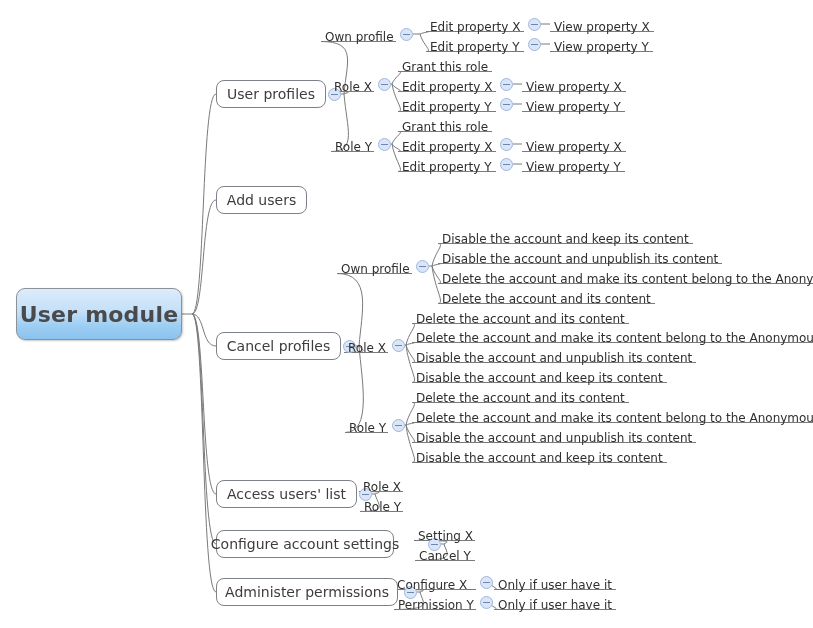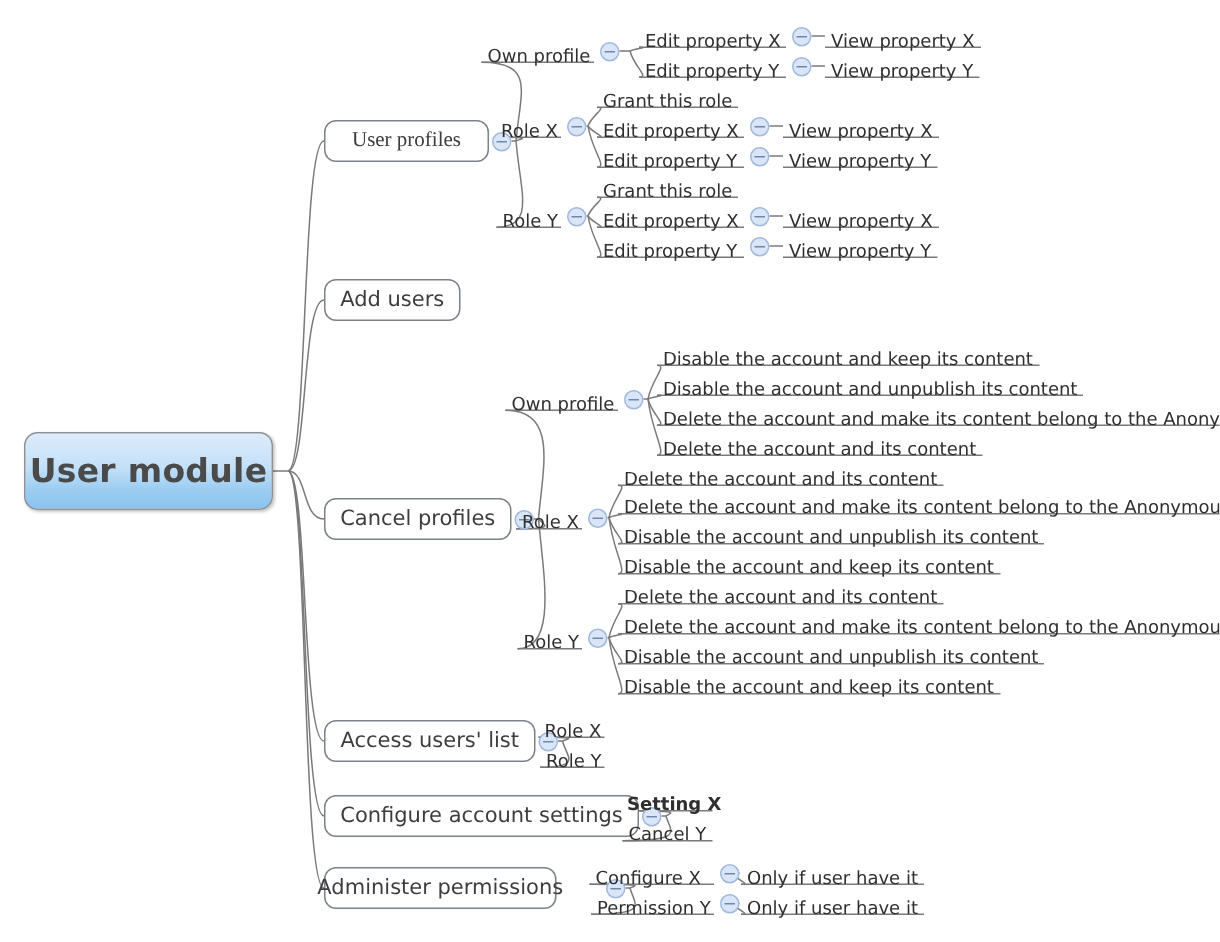"User profiles" div.l1-node { font-family: Liberation Serif, serif -> none }
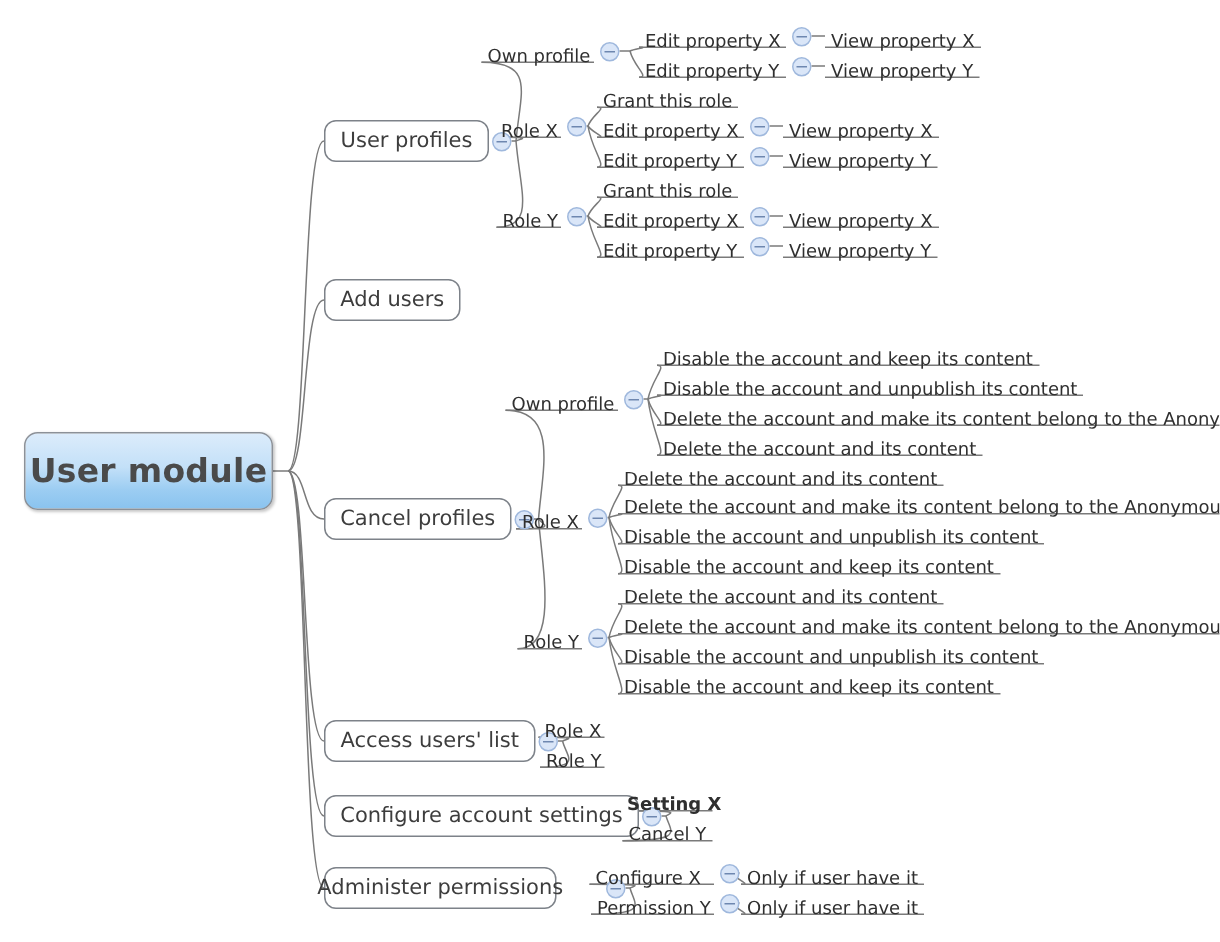"Configure account settings" div.l1-node { width: 210px -> 178px }
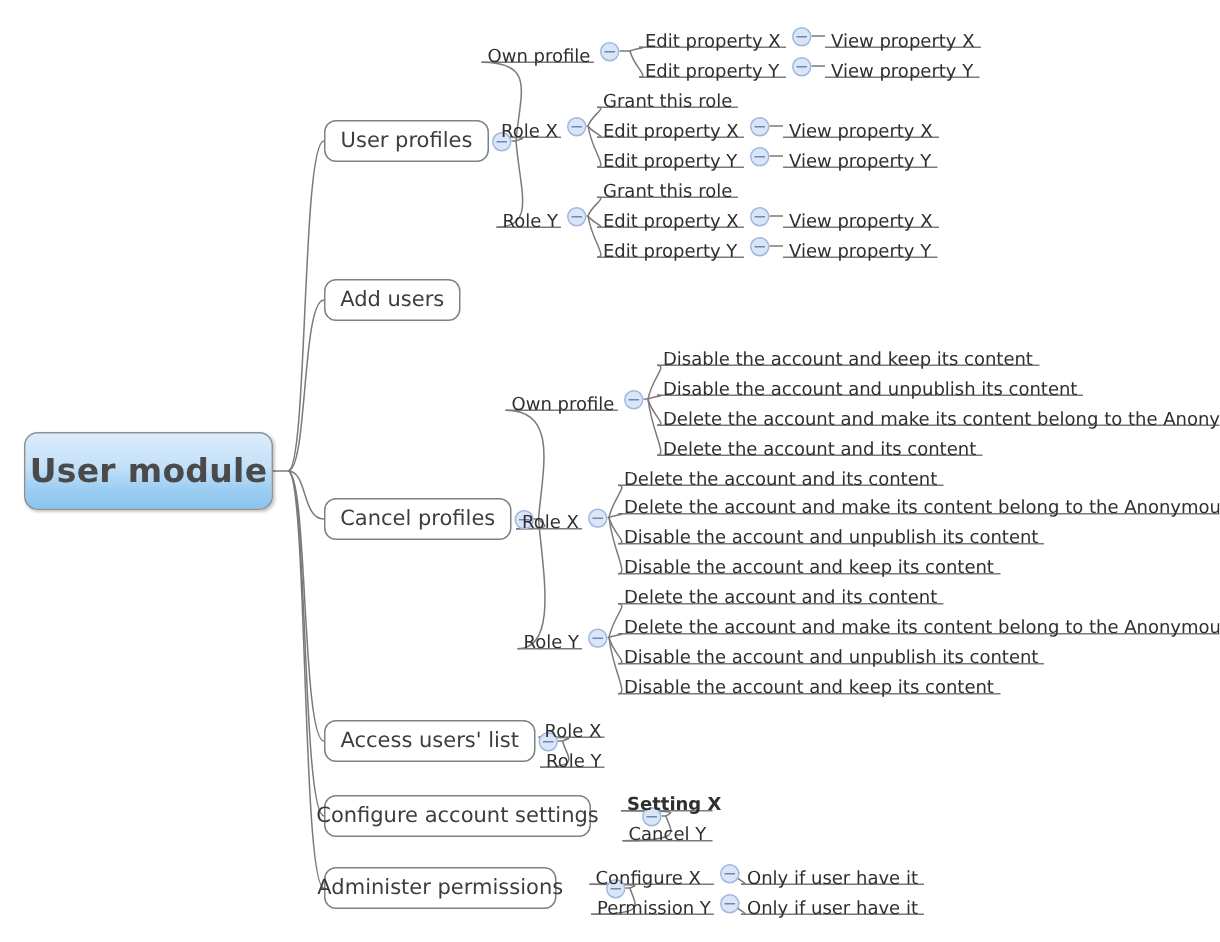"Setting X" div.t-node { font-weight: bold -> none }
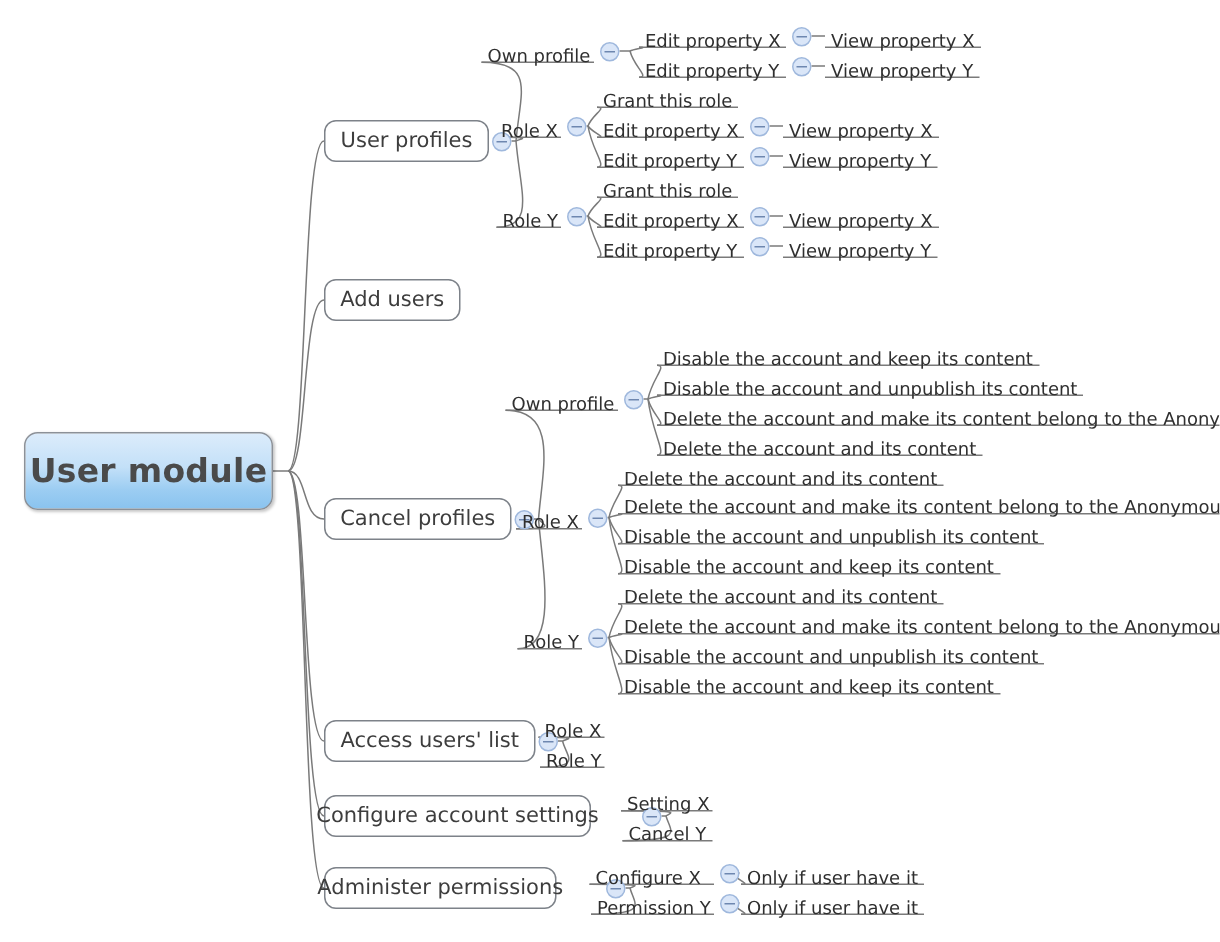"Administer permissions" div.l1-node { width: 155px -> 182px }
